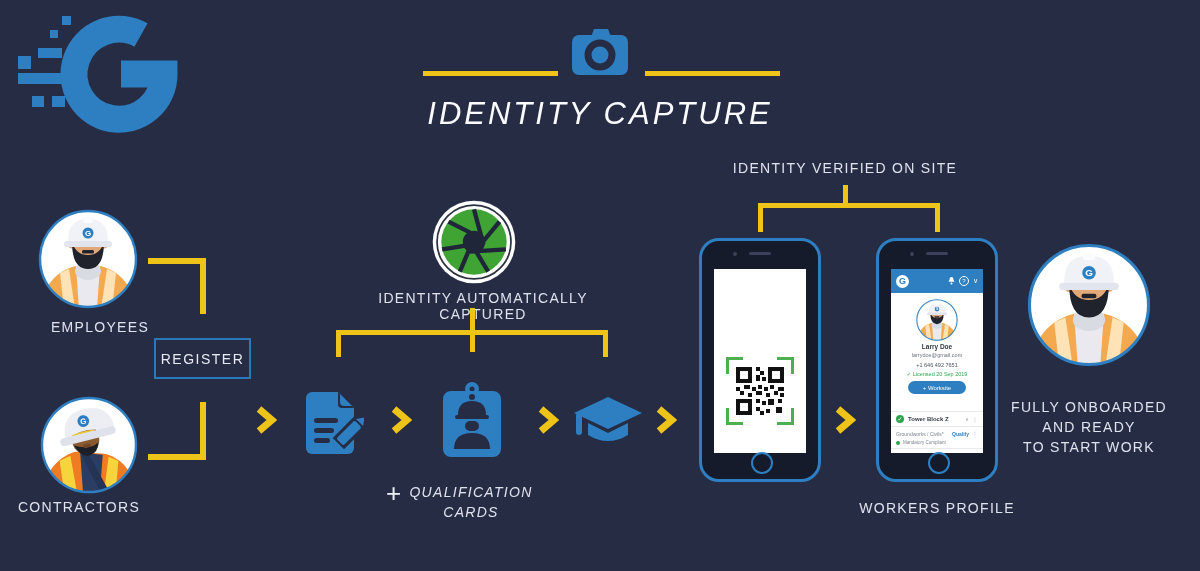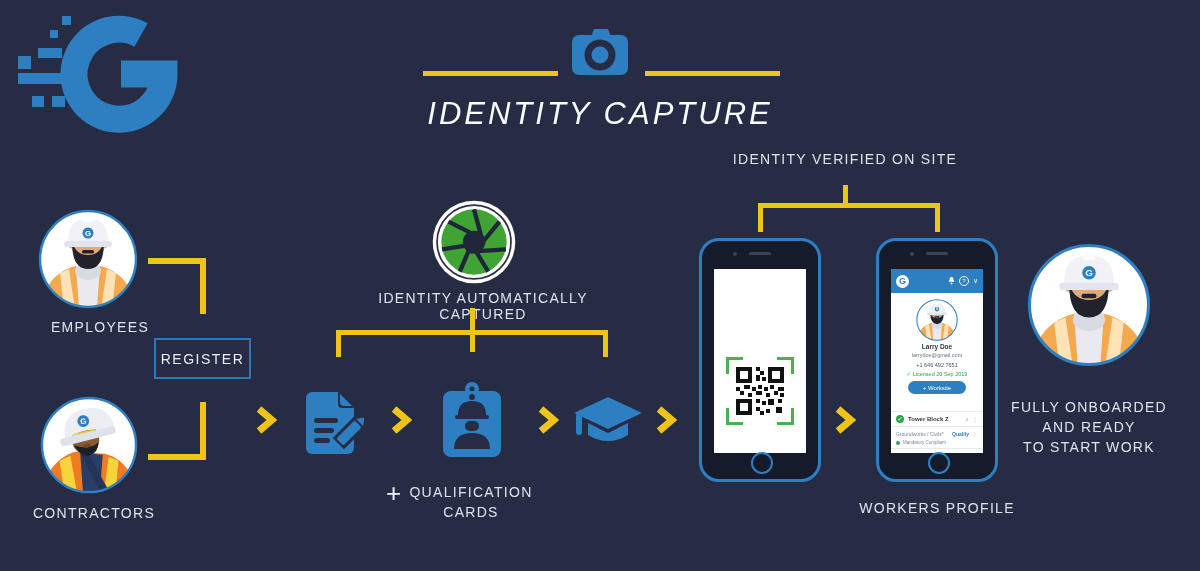"IDENTITY VERIFIED ON SITE" div.abs { top: 151px -> 160px }
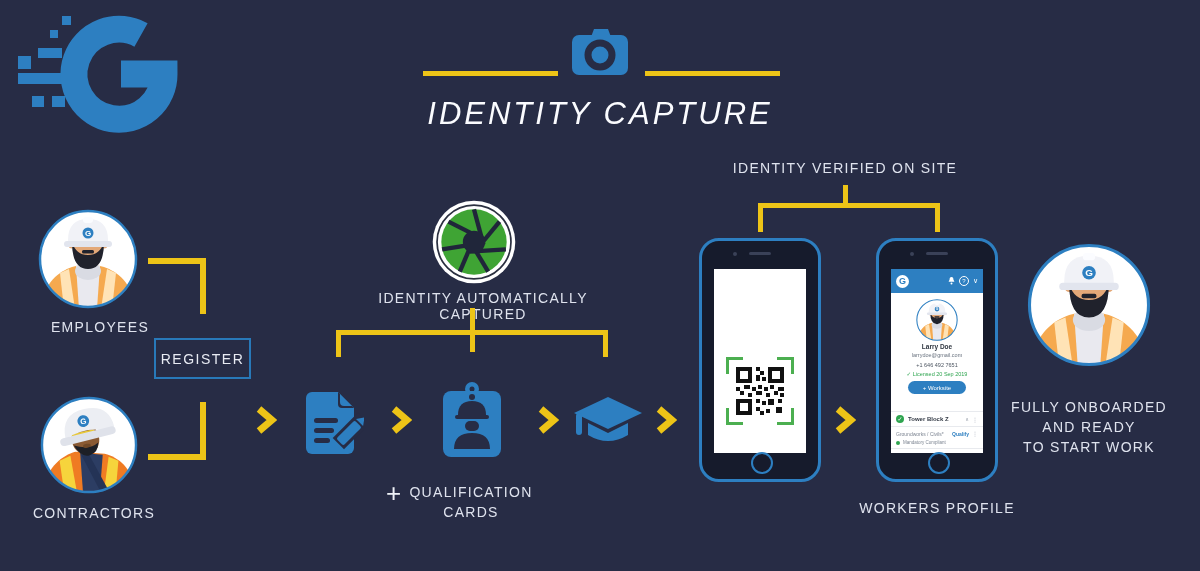"QUALIFICATION" div.abs { font-style: none -> italic }
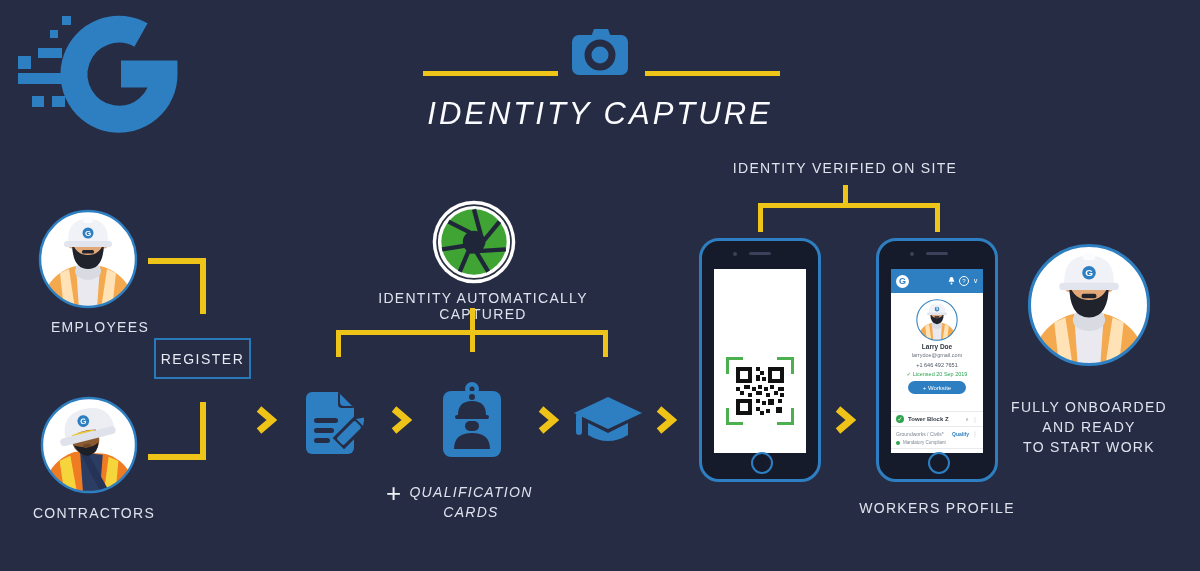"CONTRACTORS" div.abs { left: 19px -> 4px; margin-top: 6px -> none }
